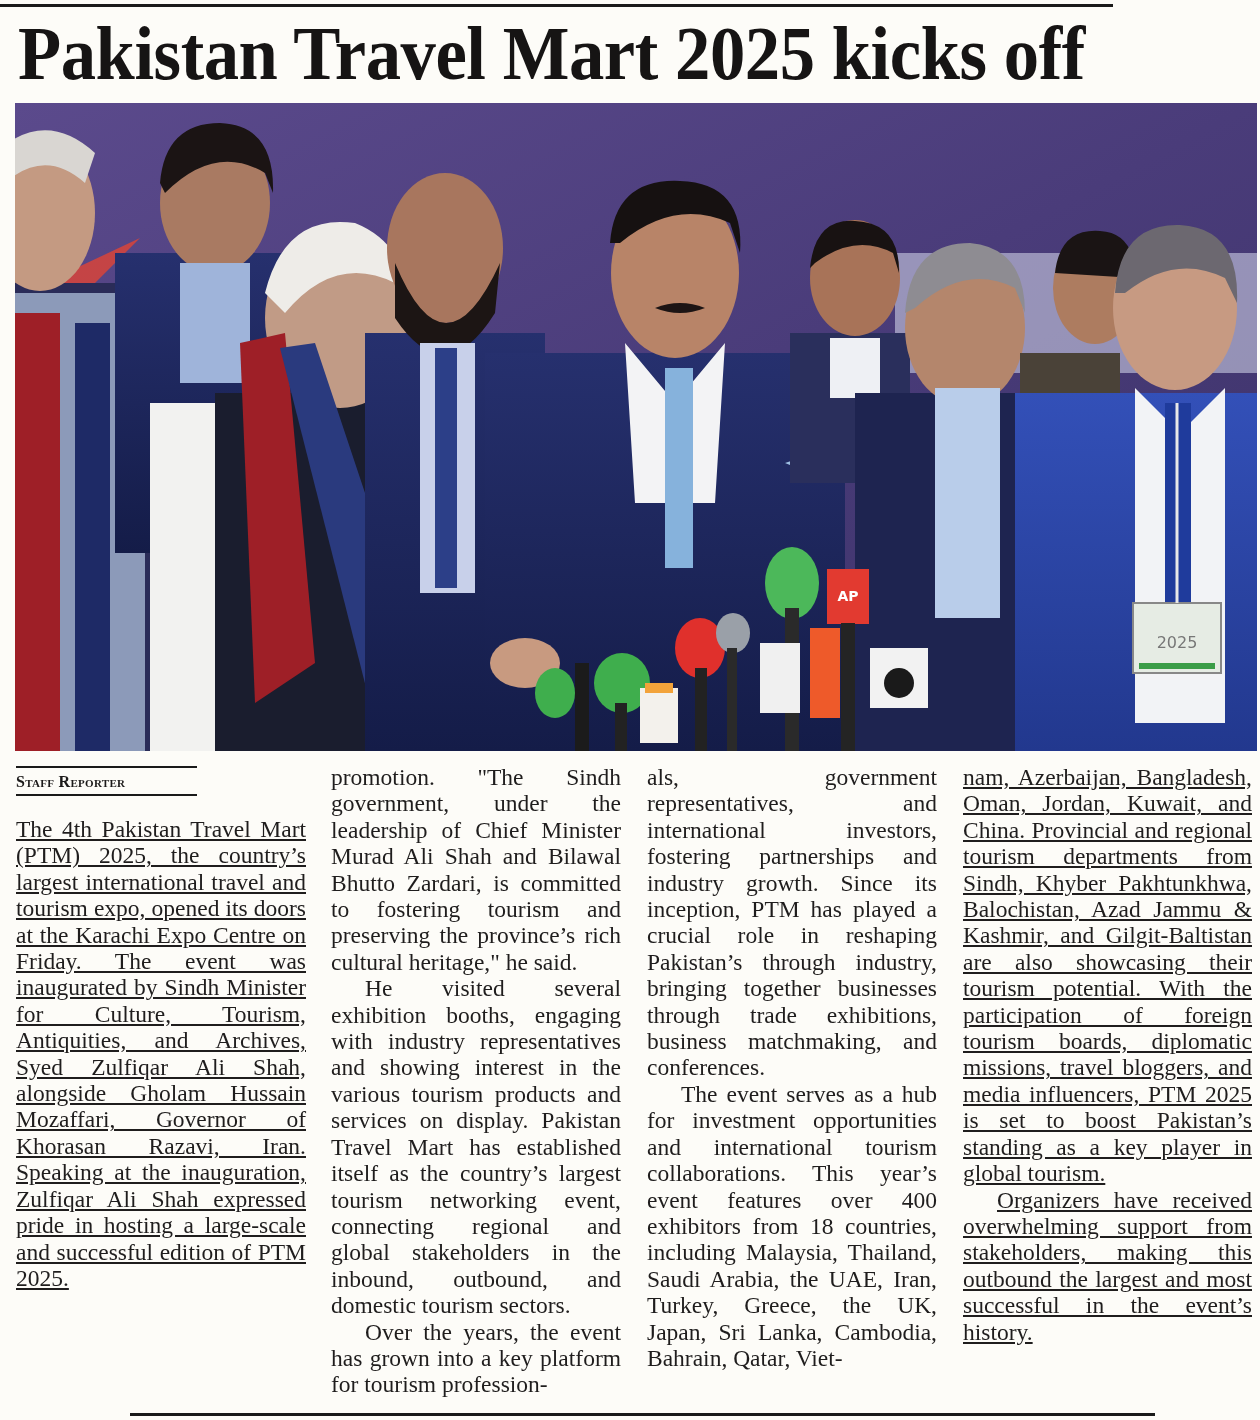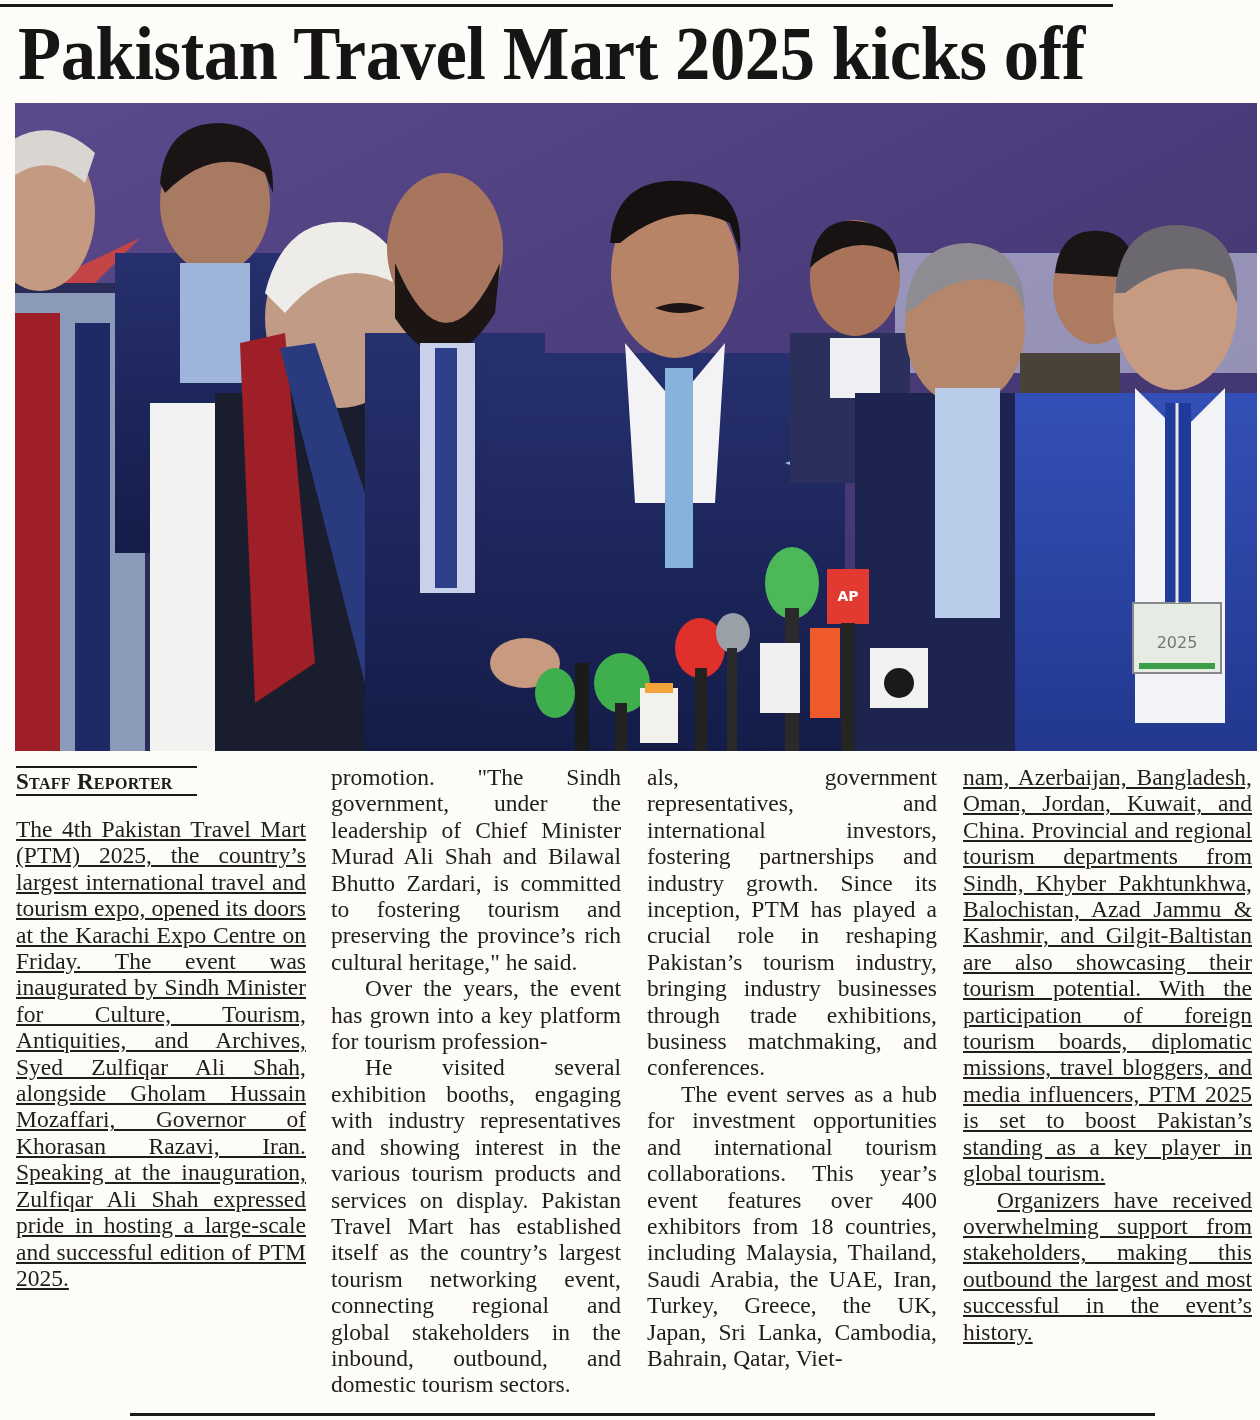"Staff Reporter" .byline { font-size: 23px -> 16px }
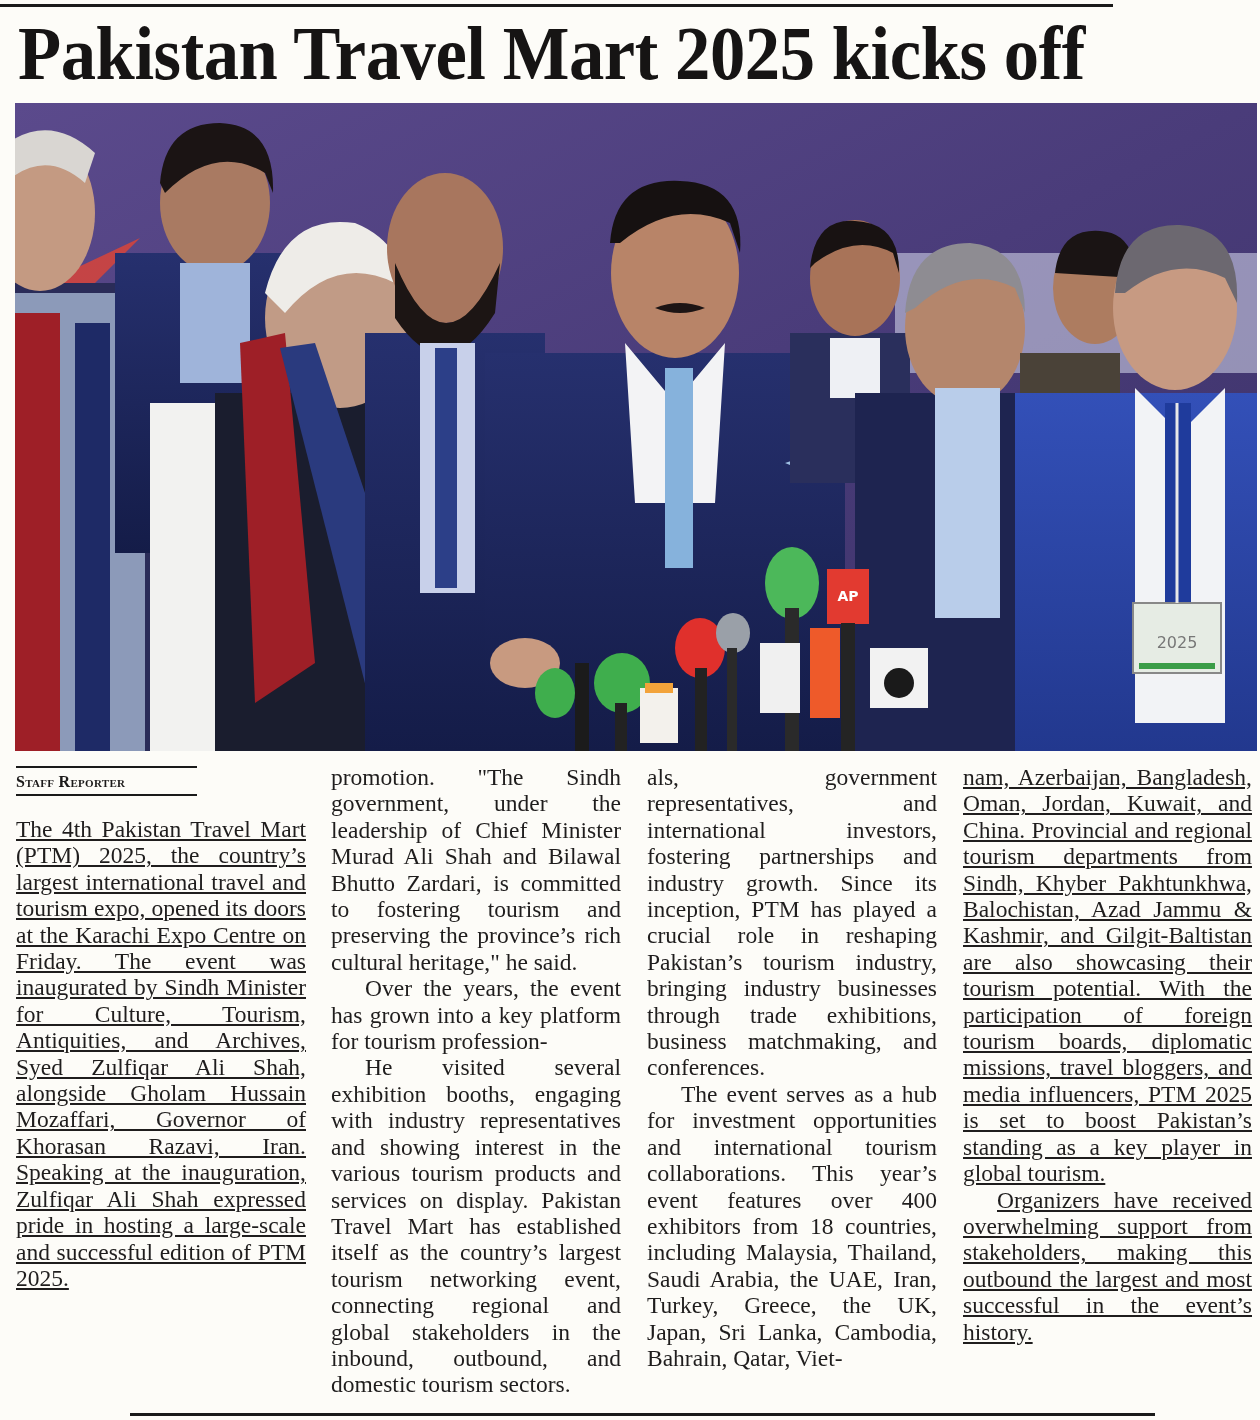"als, government representatives, and" p { text: tourism industry, bringing industry -> through industry, bringing together }
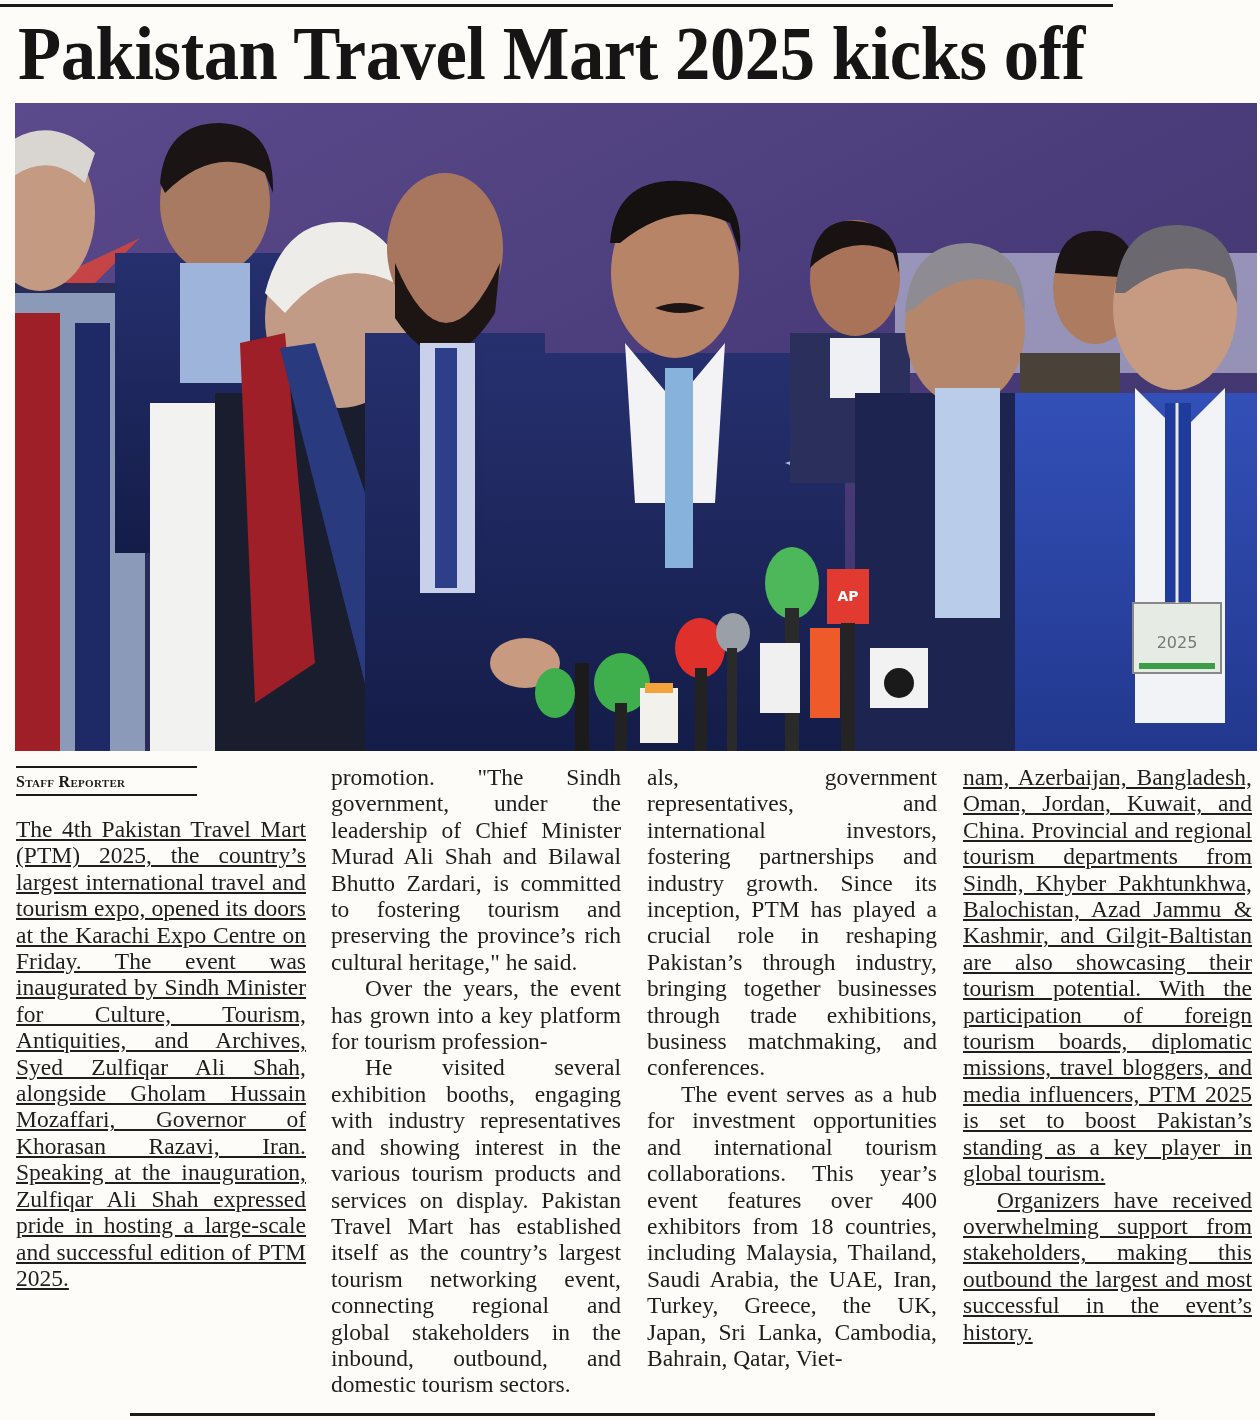"Over the years, the event" p.indent { order: before "He visited several exhibition booths," -> after "He visited several exhibition booths," }
